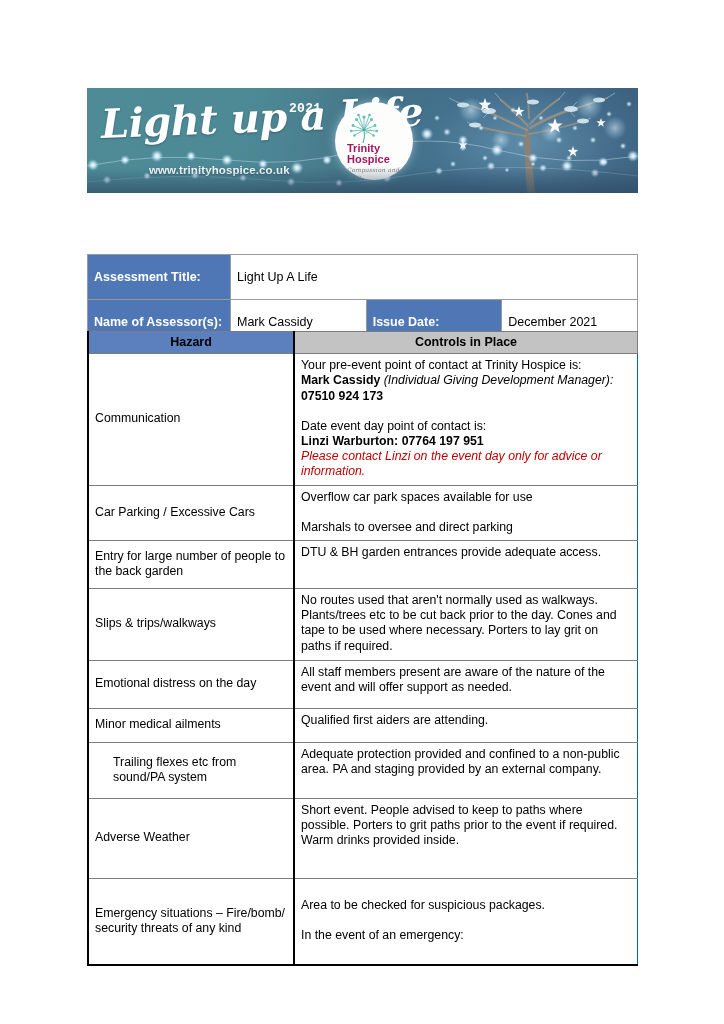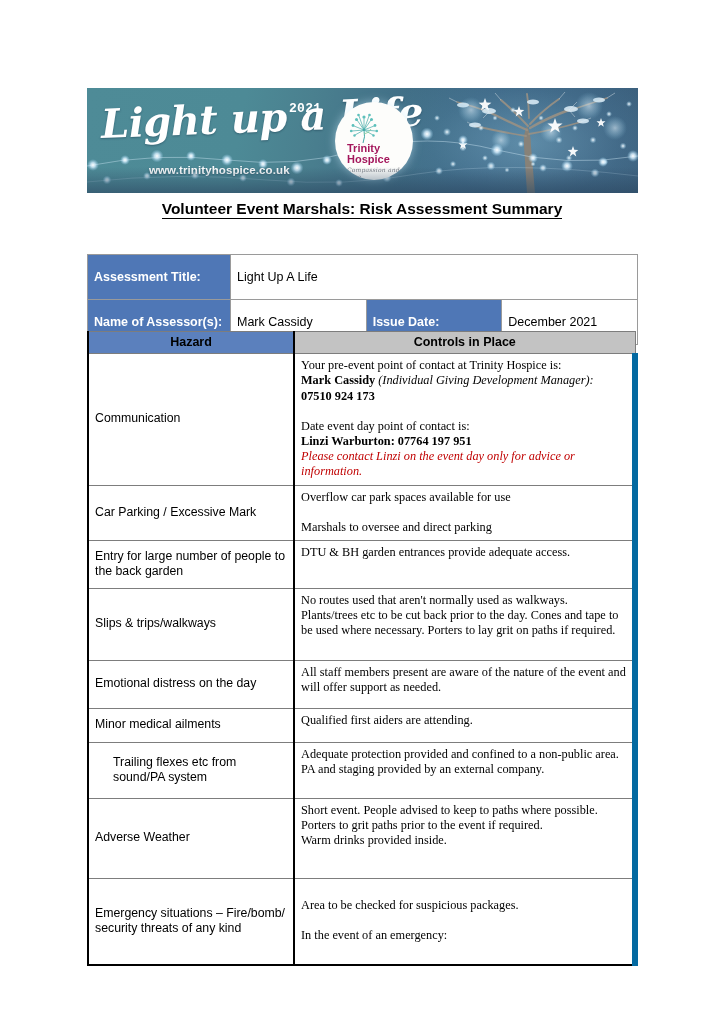"Volunteer Event Marshals: Risk" div.doc-title { html: <div> <span>Volunteer Event Marshals: Risk Assessment Summary</span> </div> -> none }
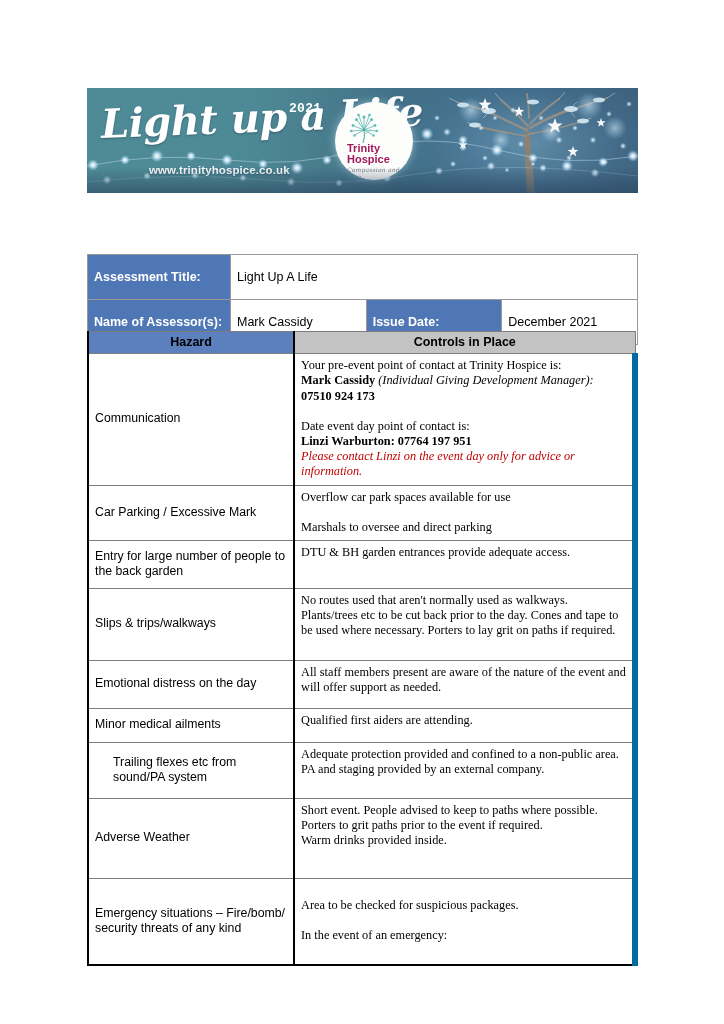"Your pre-event point of contact" .risk-table td.controls-cell { border-right: 6px solid #0369a1 -> 1px solid #0369a1; font-family: Liberation Serif, serif -> none }
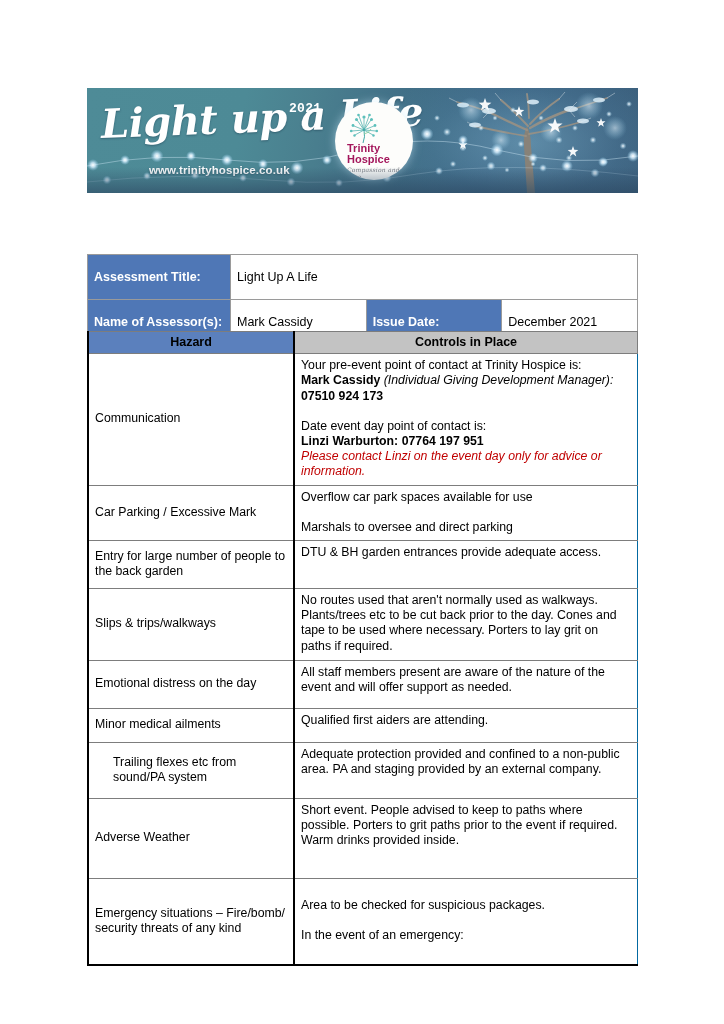"Car Parking / Excessive Mark" td.hazard-cell { text: Mark -> Cars }
